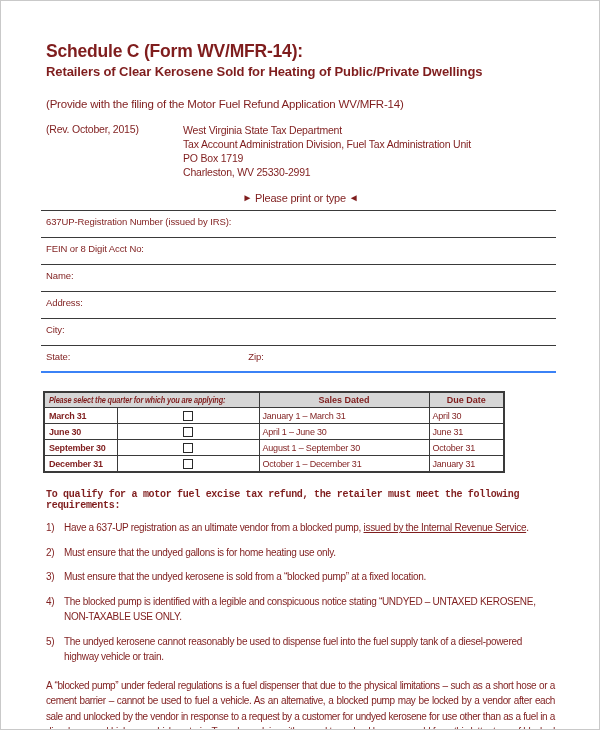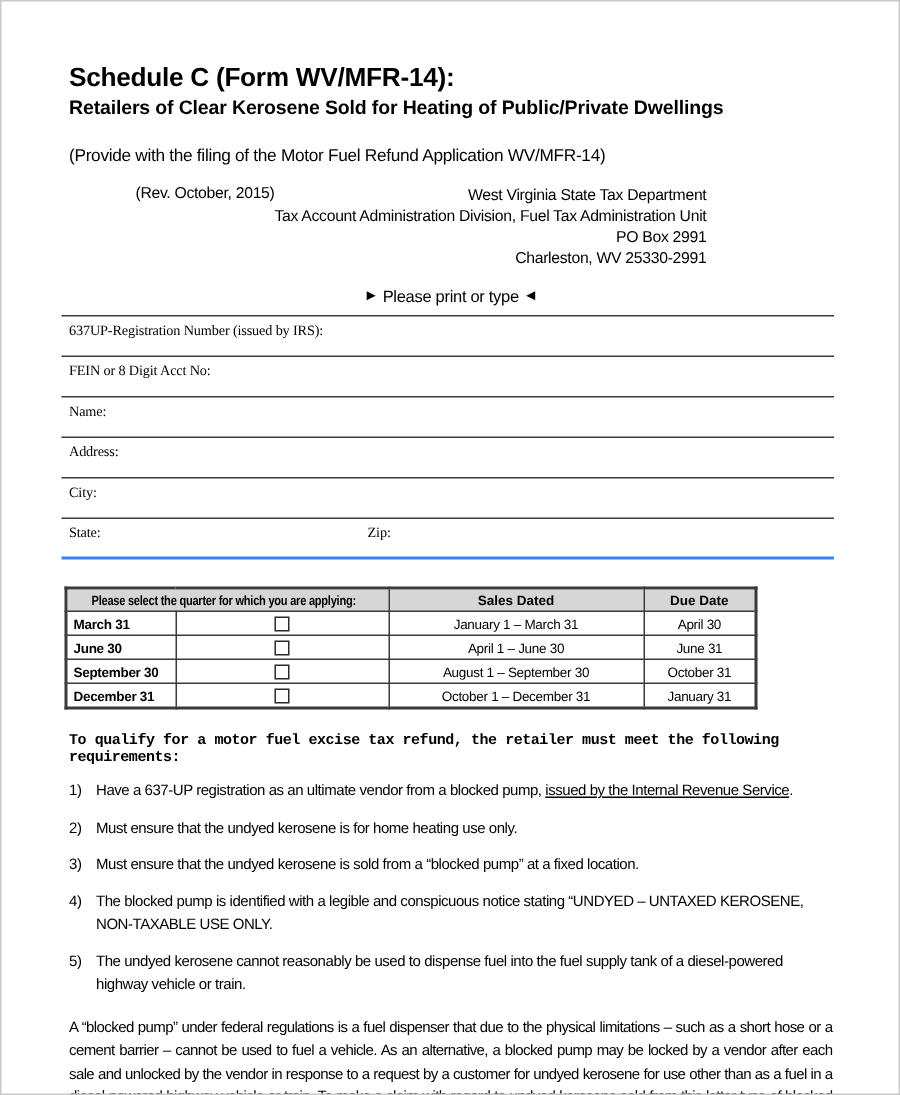"Schedule C (Form WV/MFR-14):" .page { color: #000000 -> #7f1d1d }
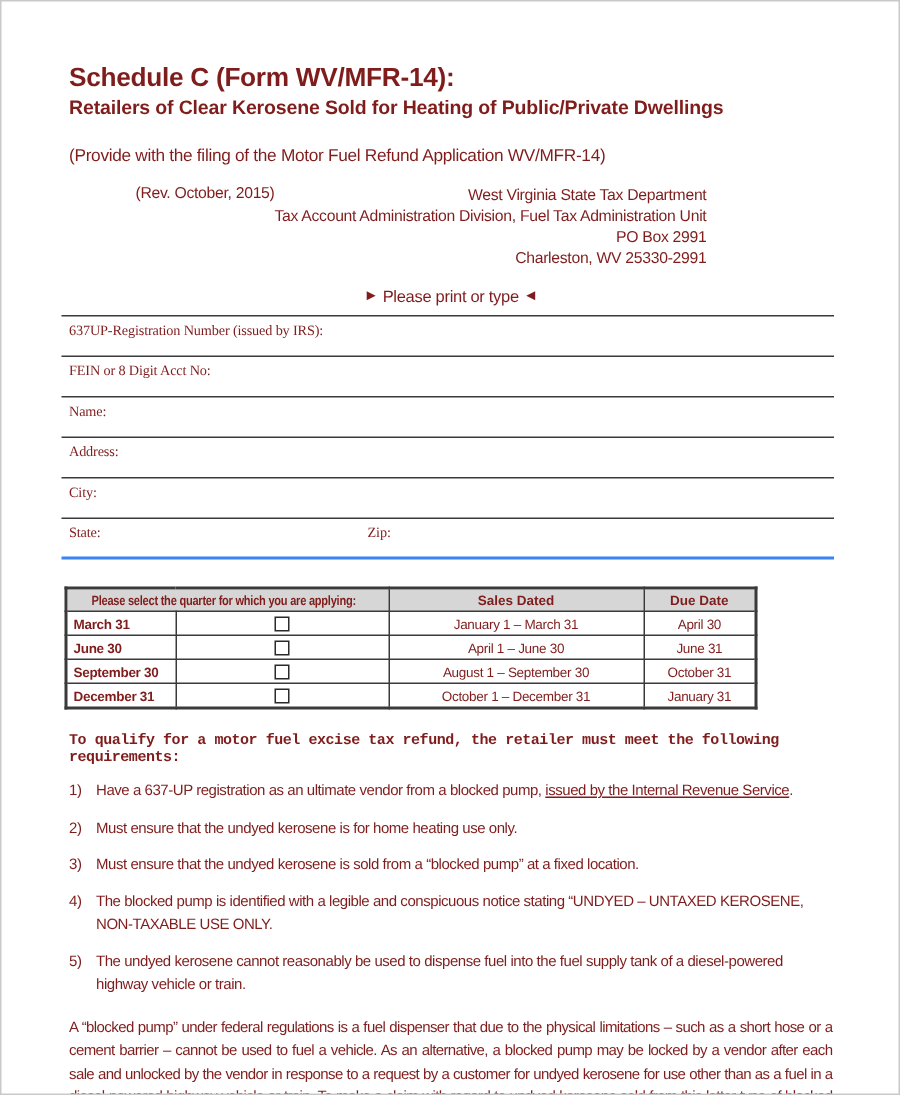"(Rev. October, 2015)" .rev-row { text-align: right -> none }
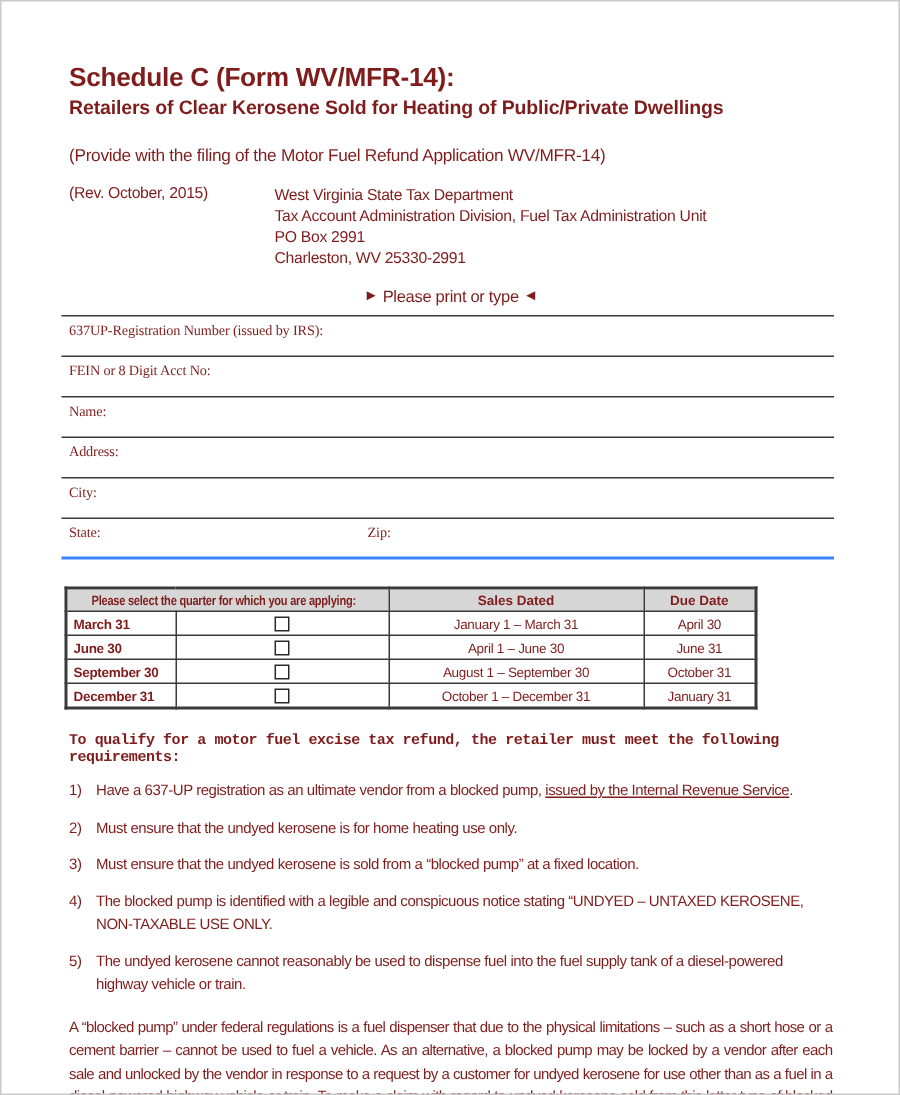"PO Box 2991" div { text: 2991 -> 1719 }
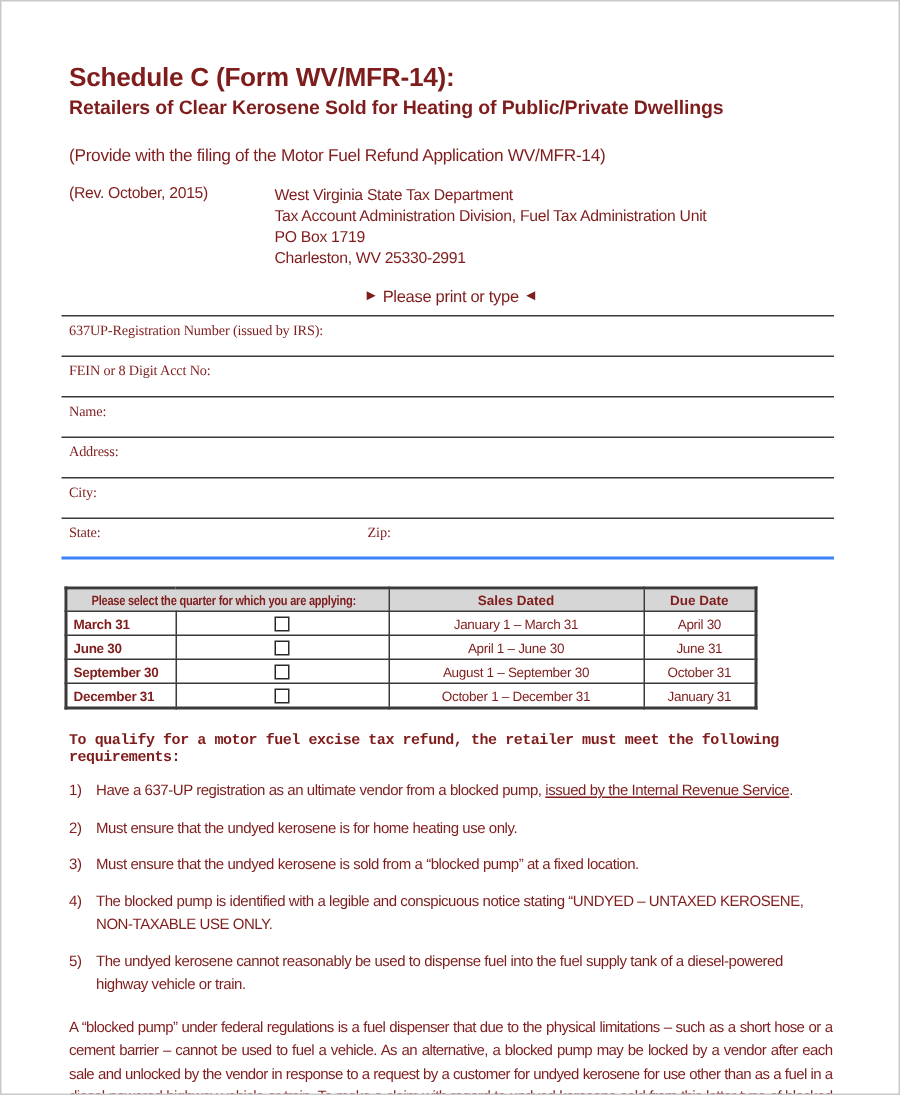"637UP-Registration Number (issued by" .field-row { font-family: Liberation Serif, serif -> none }
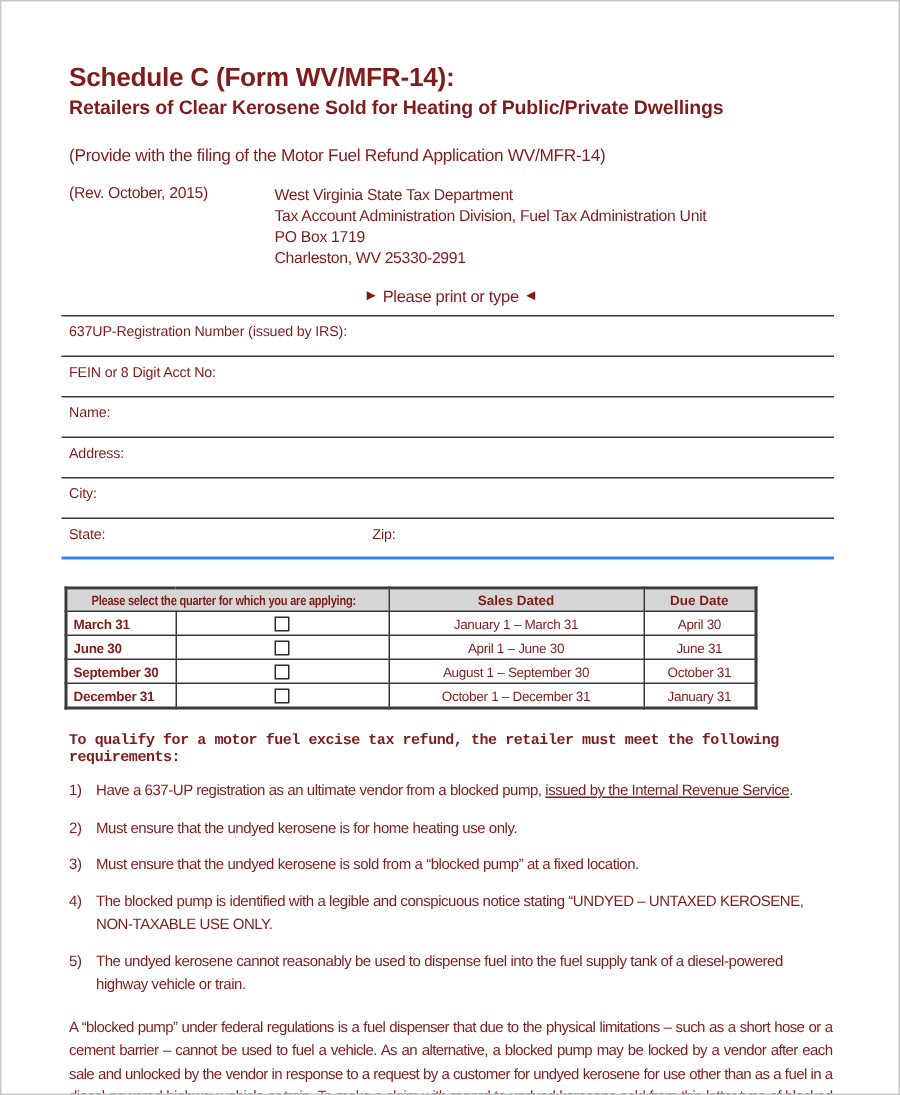"Please select the quarter for" .qtable th.qp { font-style: none -> italic; padding-left: 16px -> 4px }
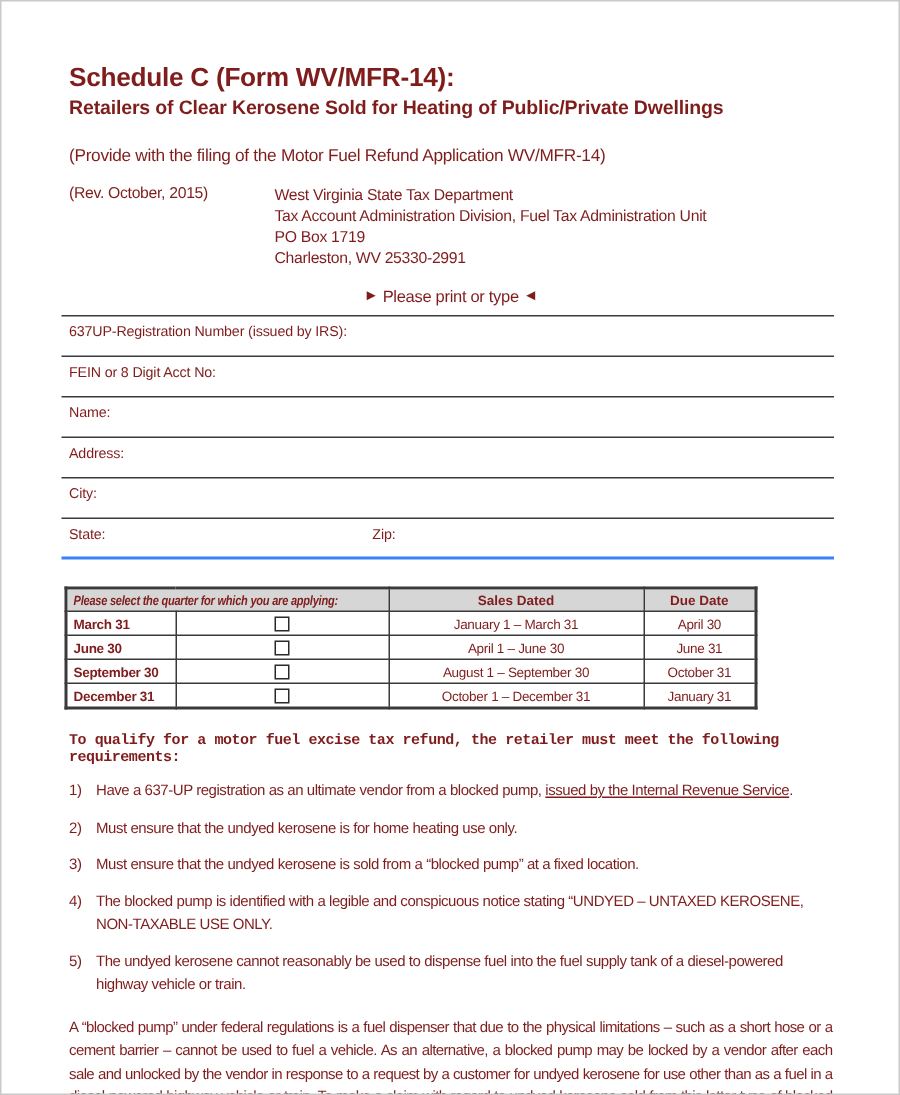"January 1 – March 31" .qtable td.c { text-align: center -> none }
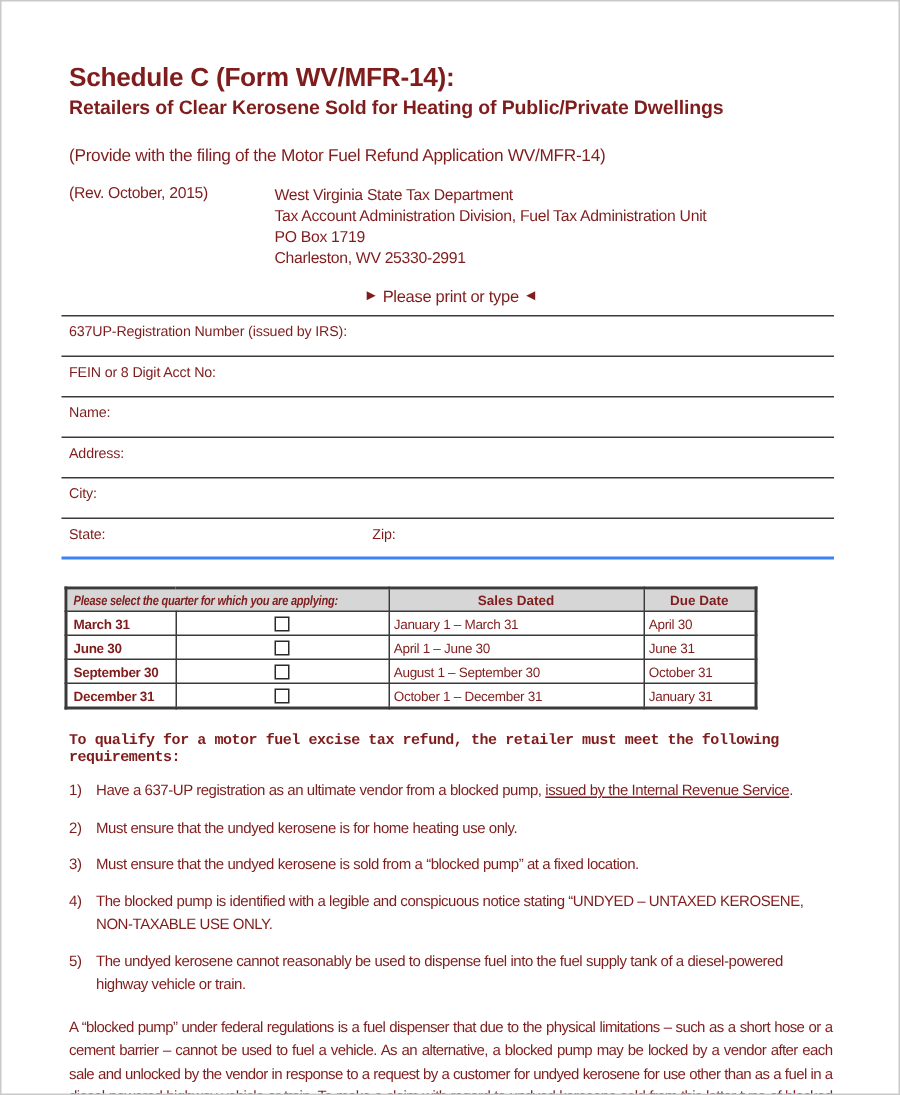"Must ensure that the undyed kerosene is for" span { text: kerosene -> gallons }
